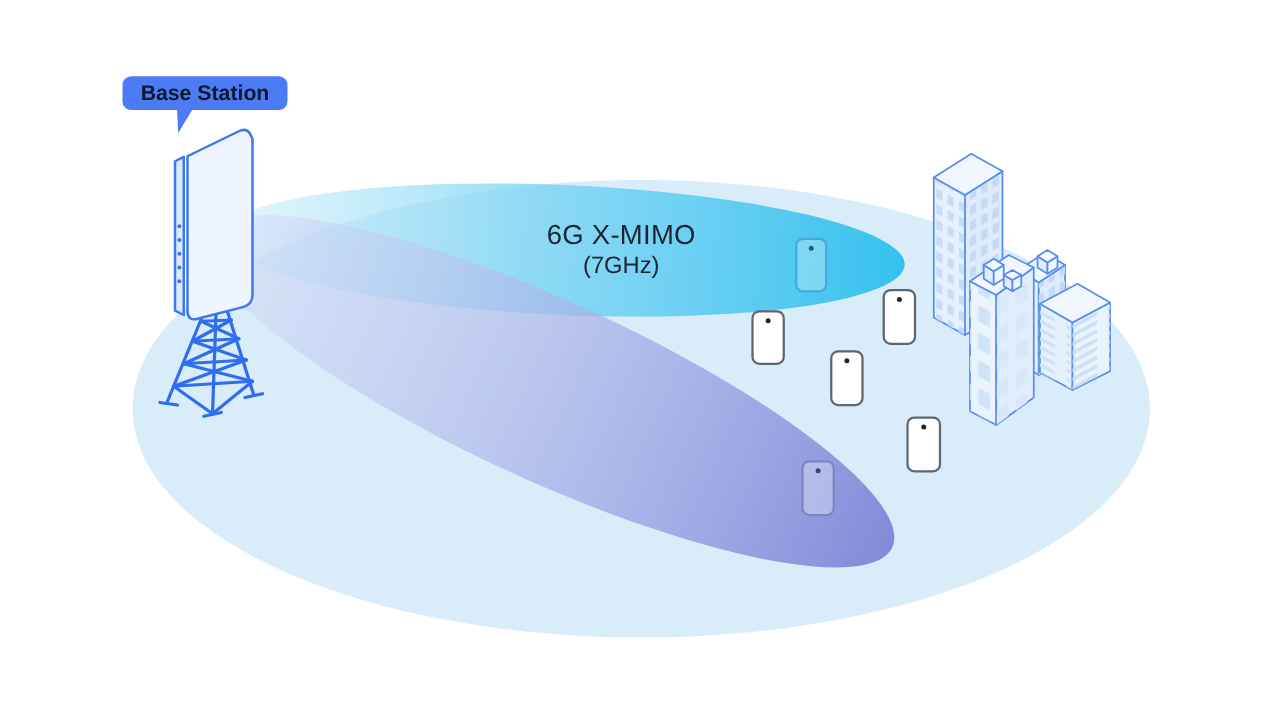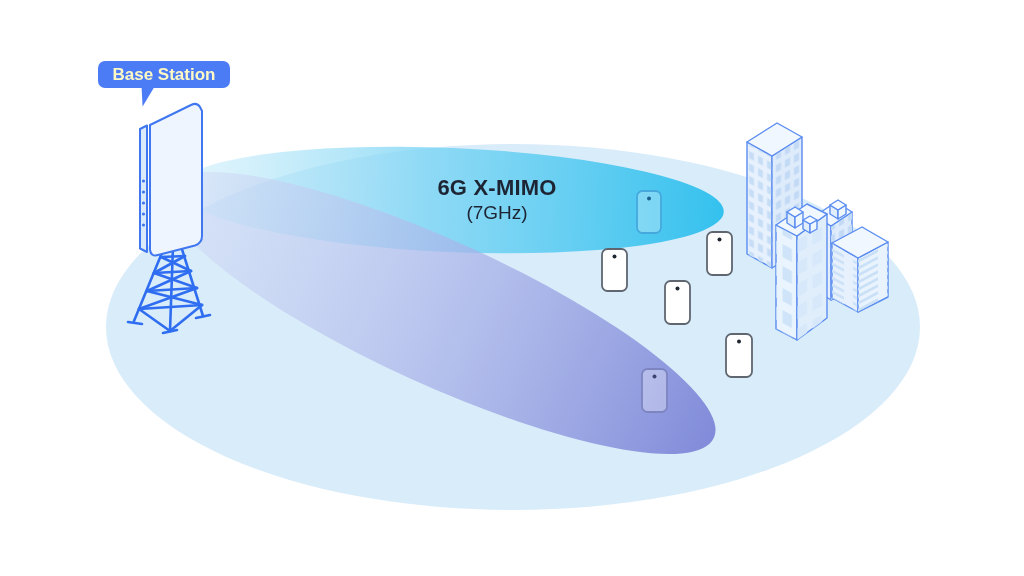"Base Station" .bubble { color: #fef9c3 -> #0f172a }
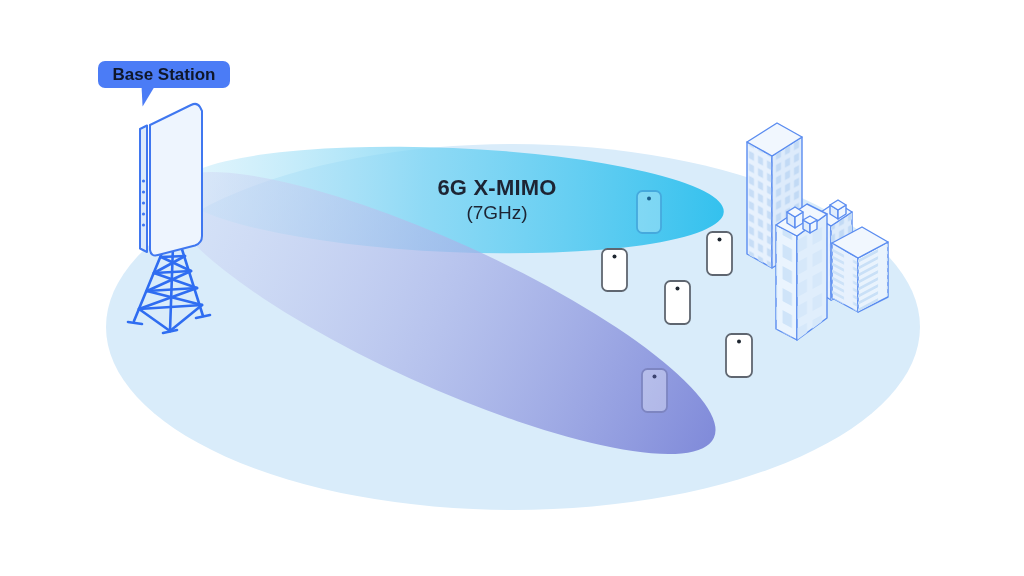"6G X-MIMO" .beam-label .line1 { font-weight: 700 -> 400 }
